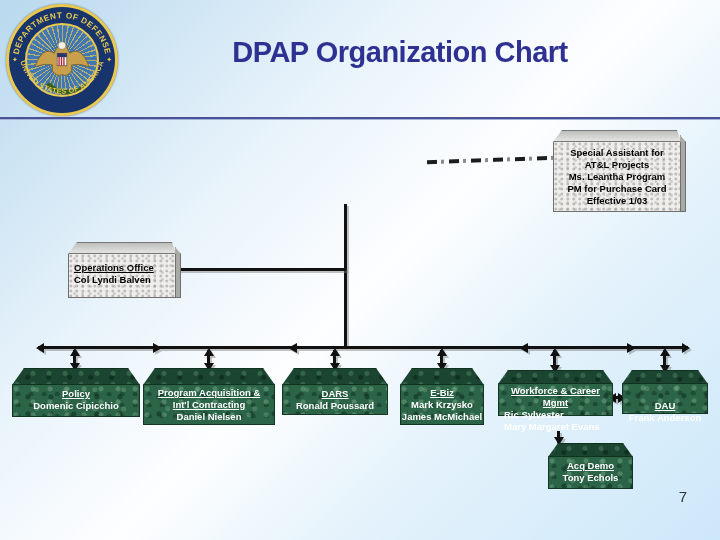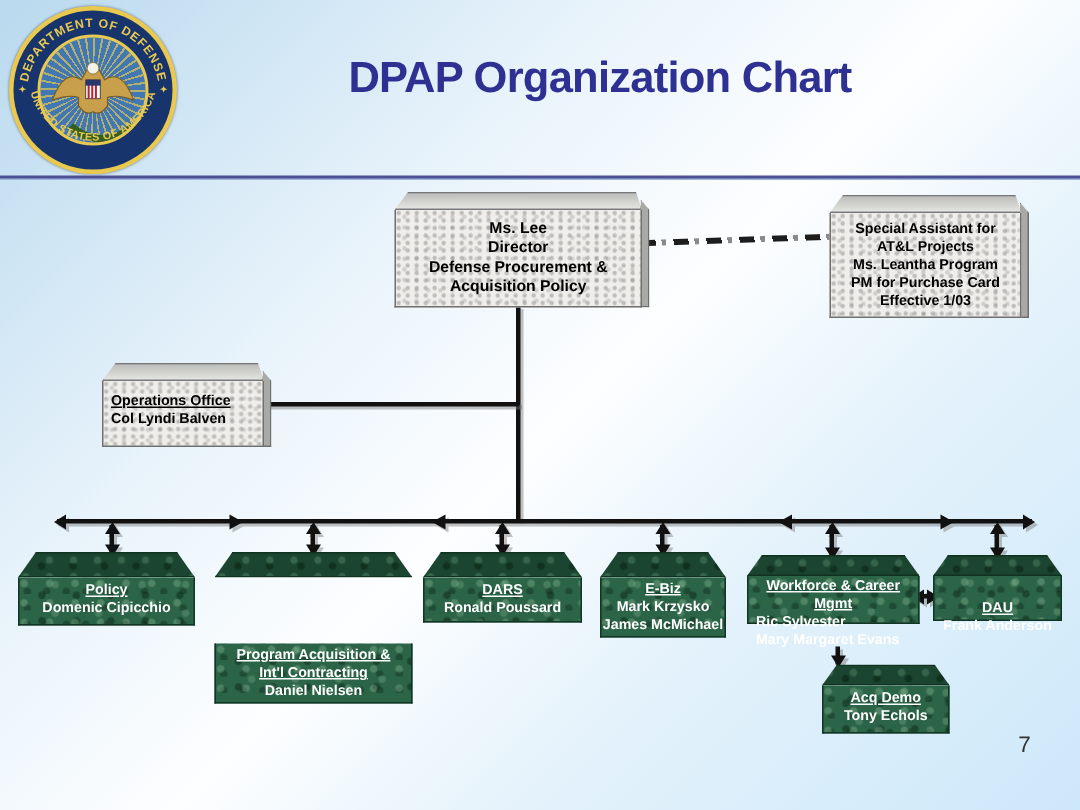"Ms. Lee" div.box { html: <div> <div></div> <div></div> <div> <span>Ms. Lee</span> <span>Director</span> <span>Defense Procurement &amp;</span> <span>Acquisition Policy</span> </div> </div> -> none }
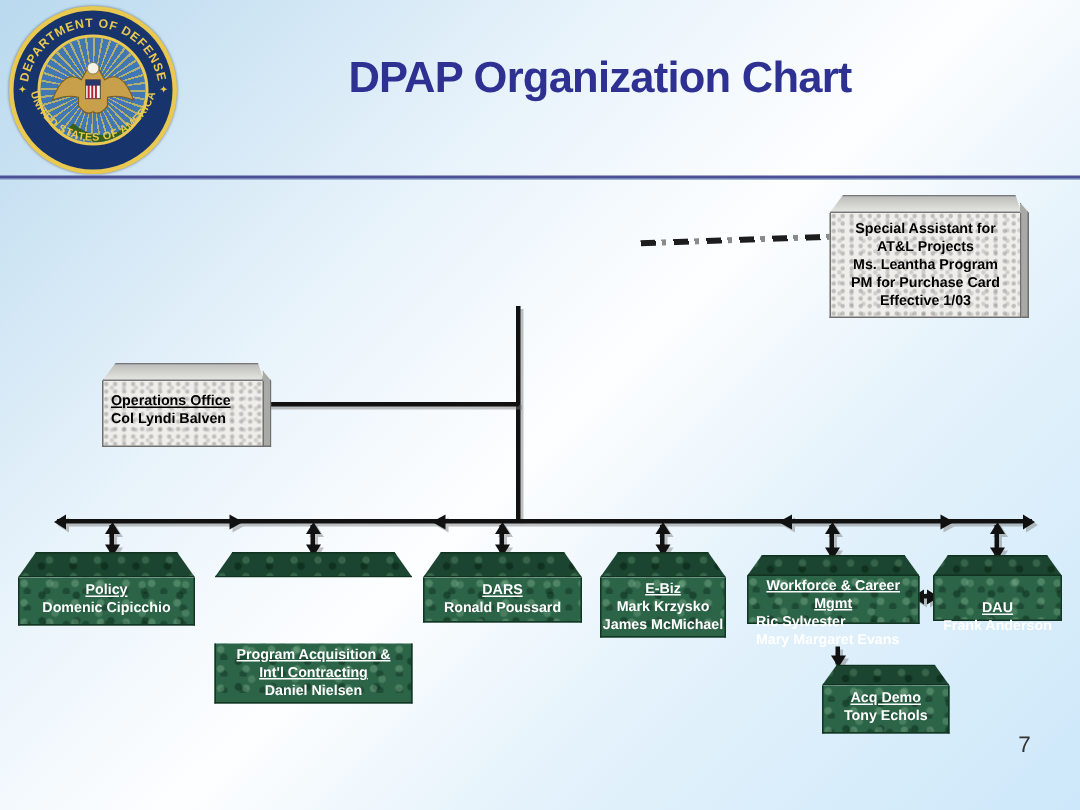"Policy" div.box { width: 118px -> 128px }
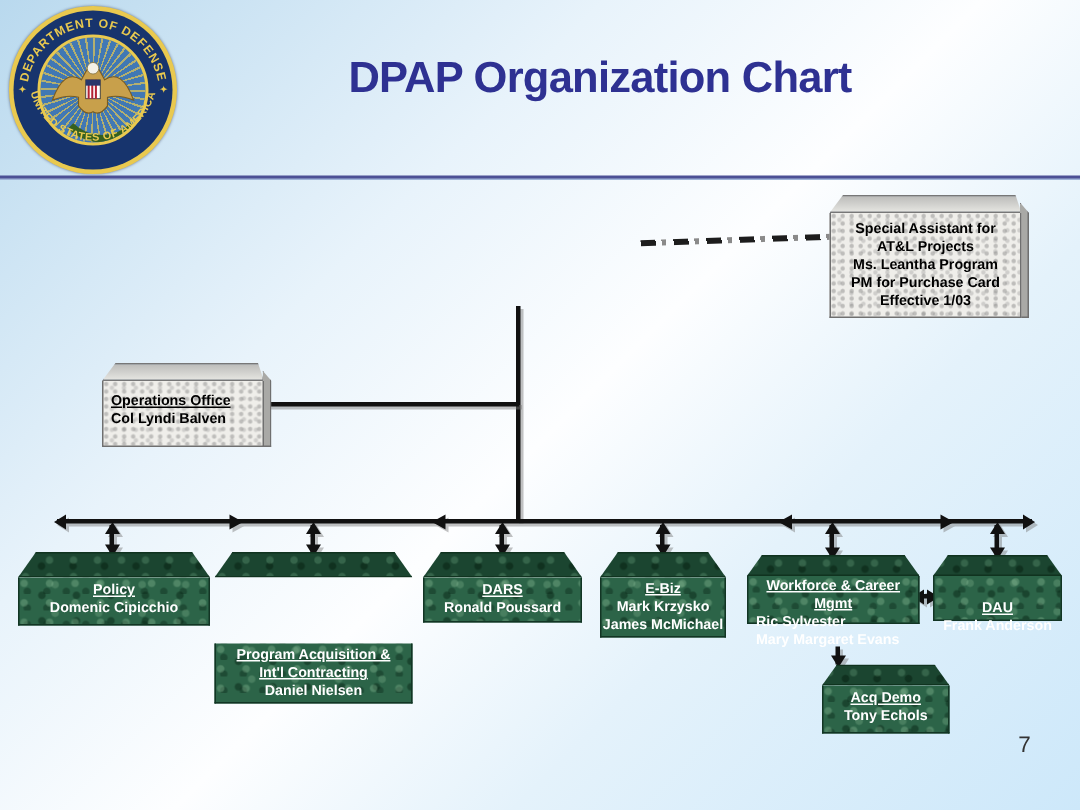"Program Acquisition &" div.bfront { margin-top: 44px -> none }
